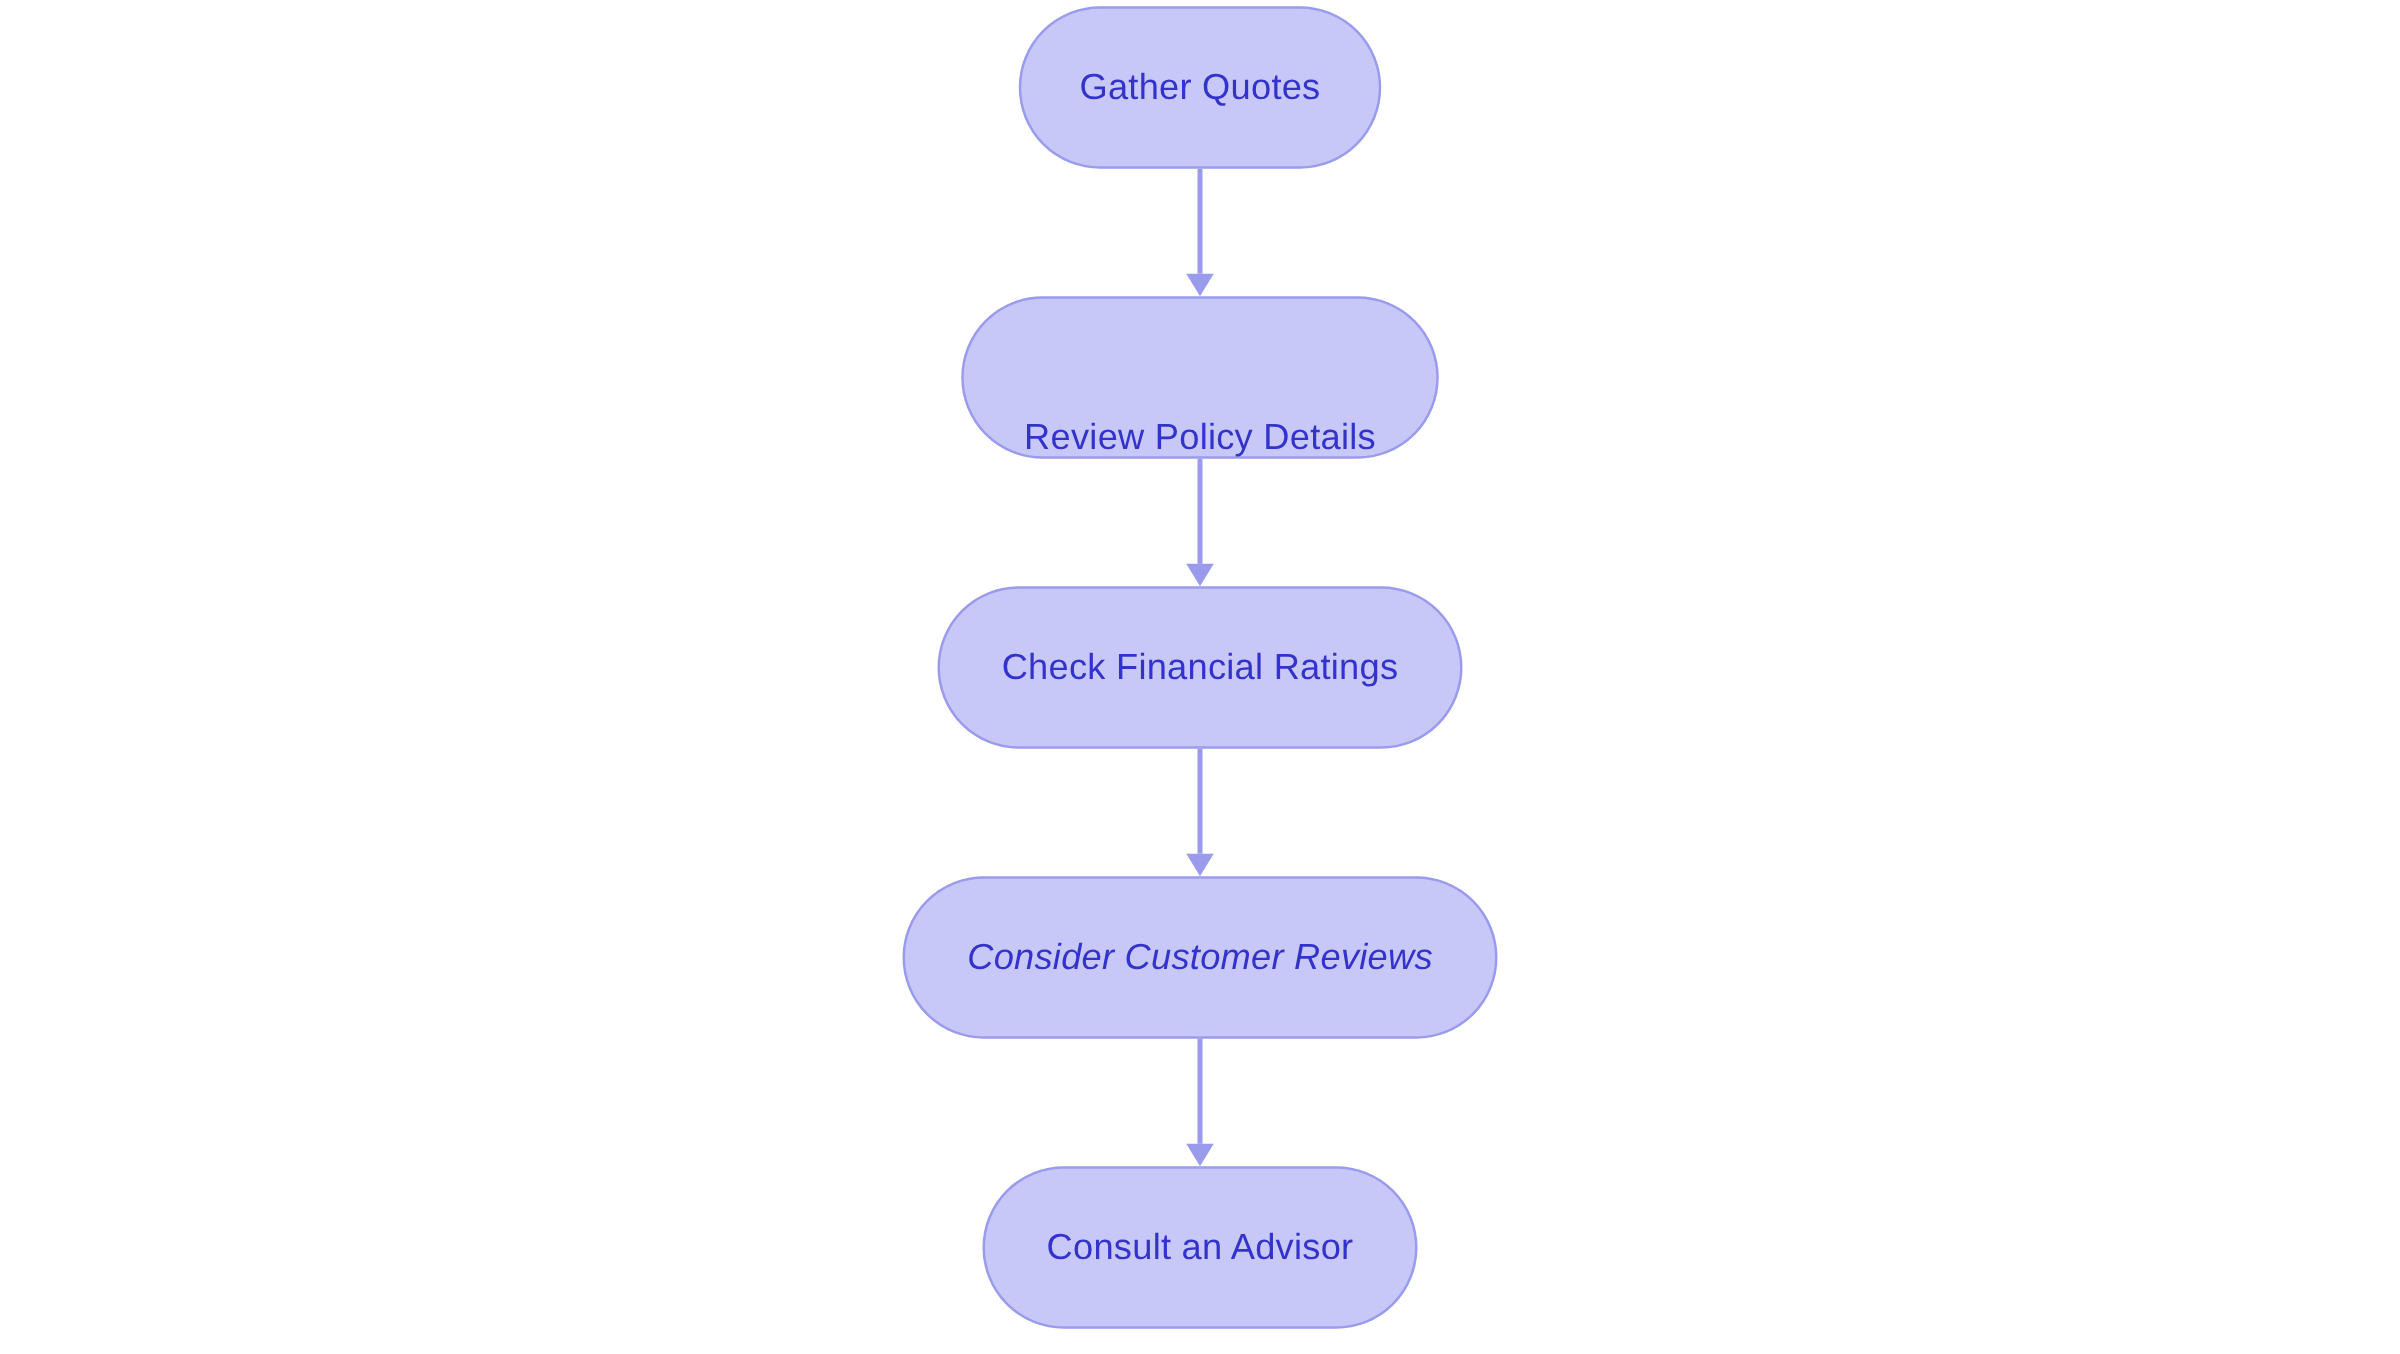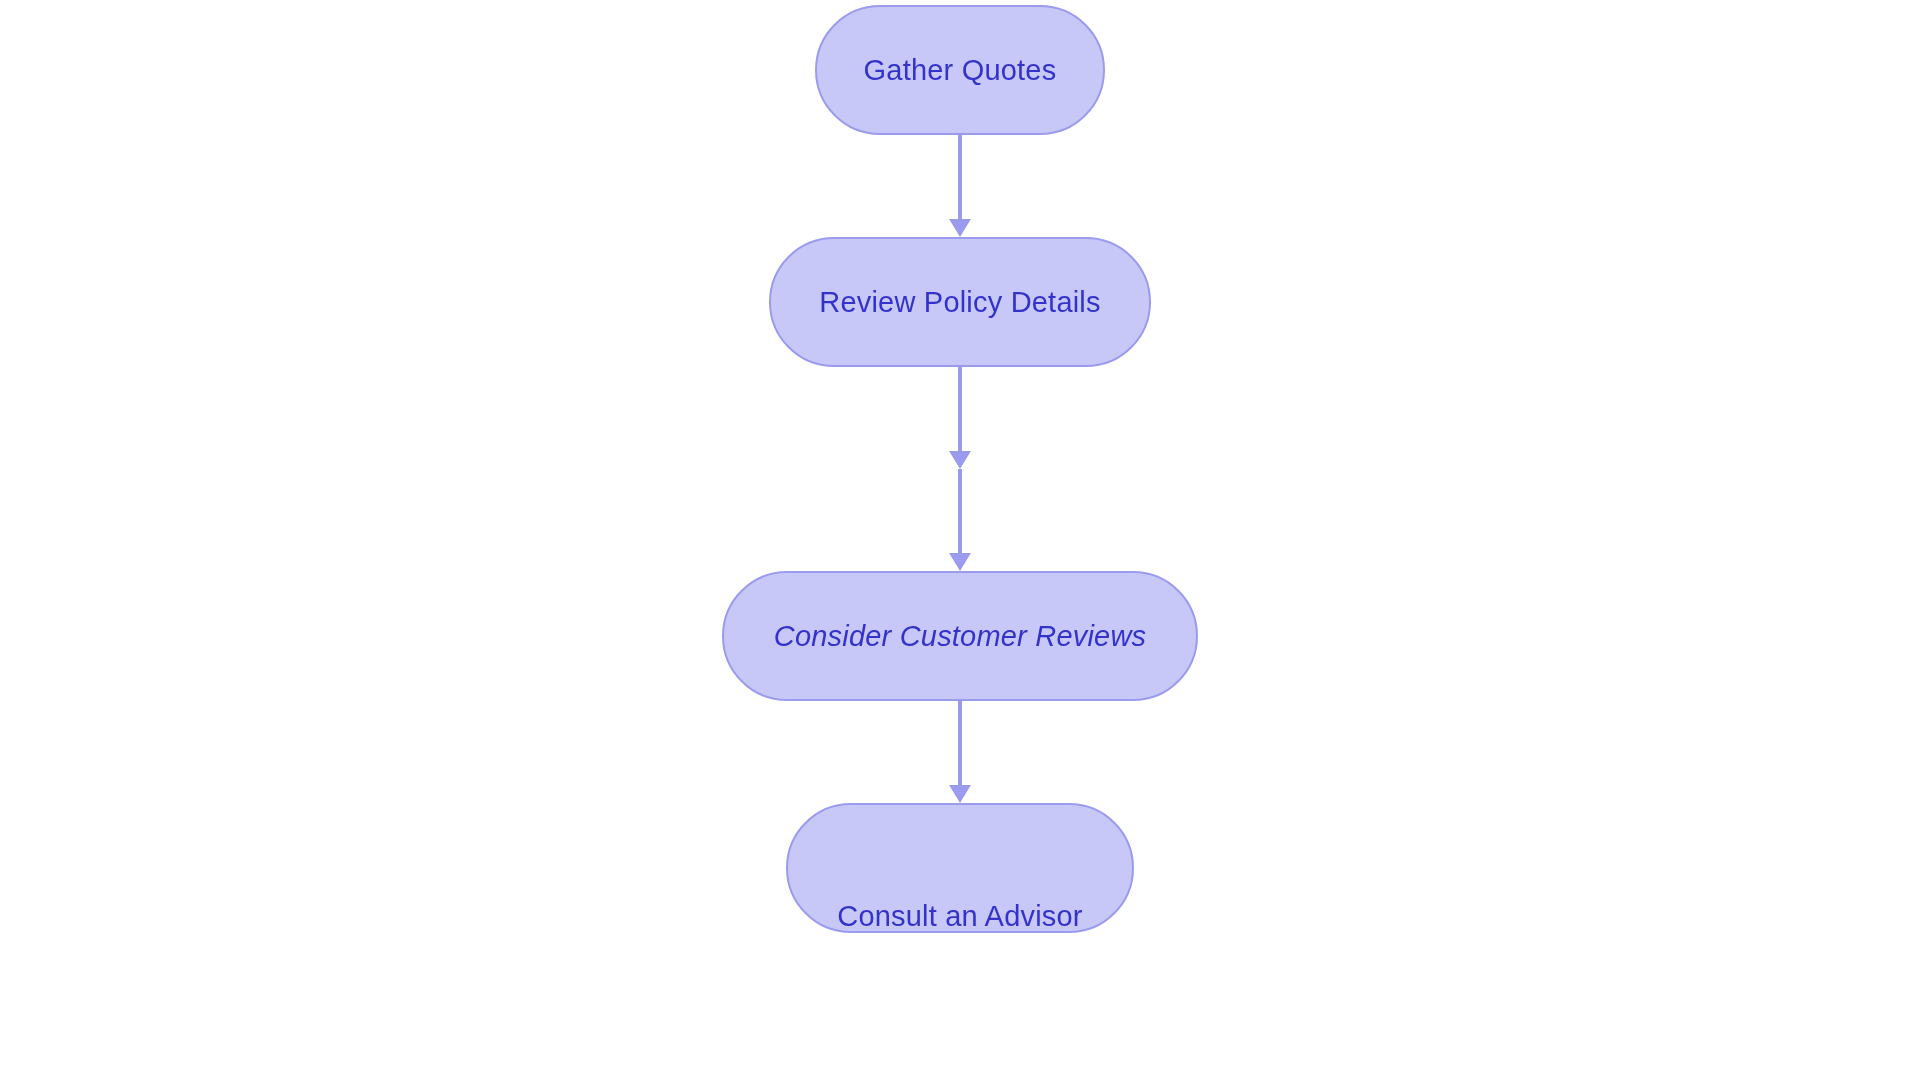"Review Policy Details" .node-w1 { align-items: none -> flex-end }
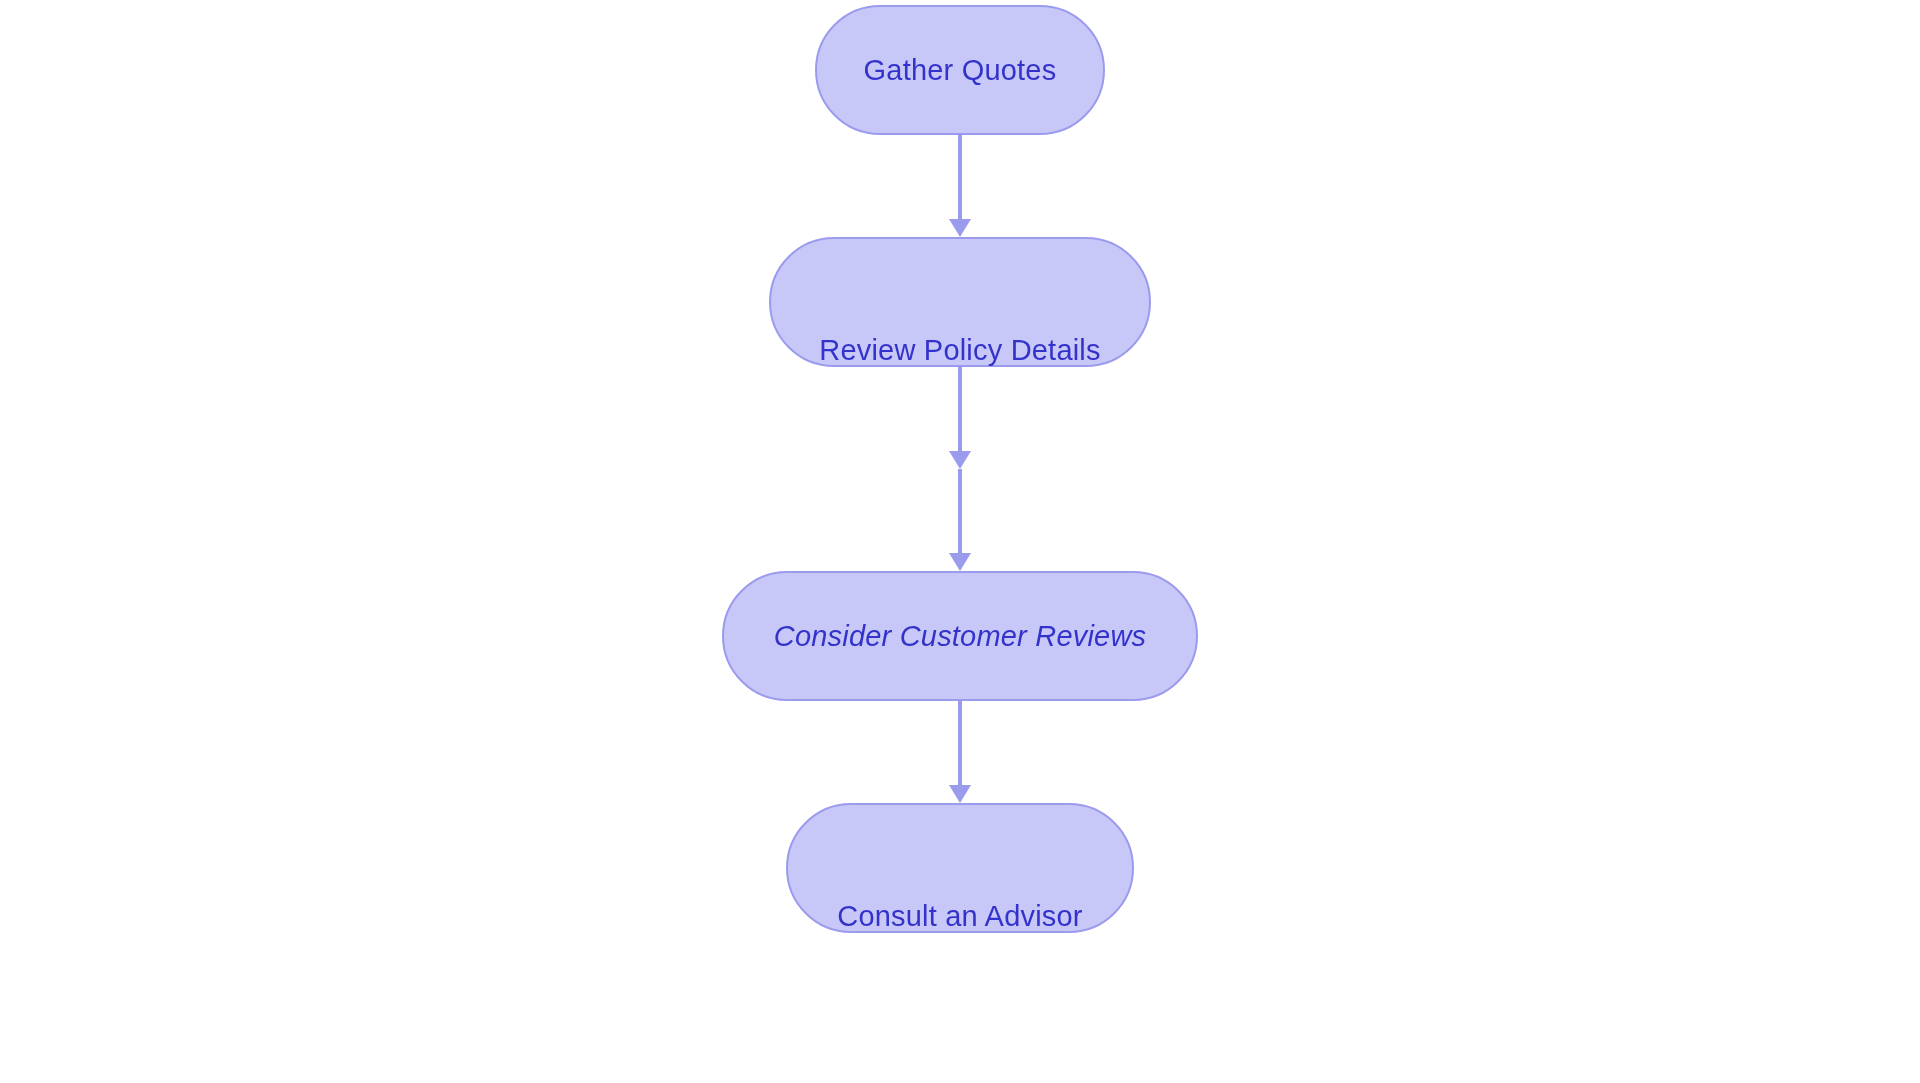"Check Financial Ratings" div.node { html: none -> <div> <span>Check Financial Ratings</span> </div> }
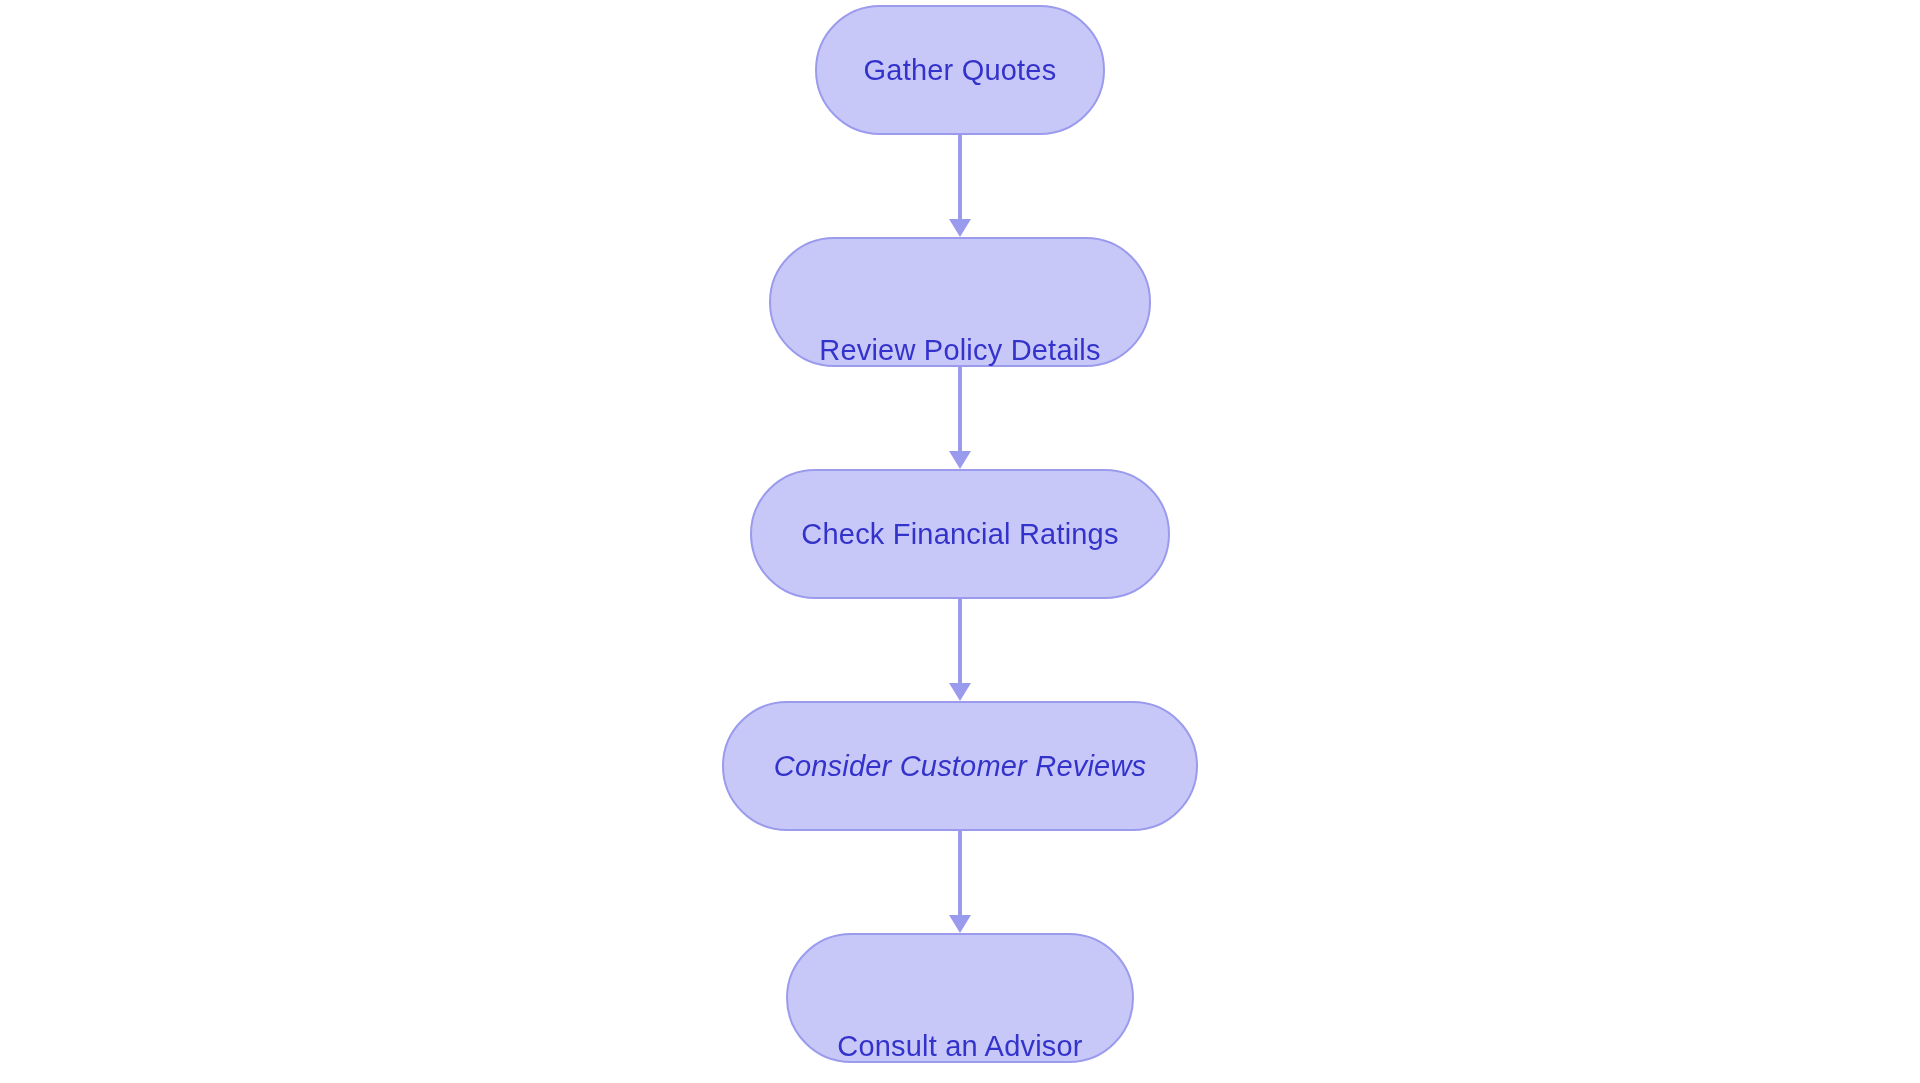"Consult an Advisor" .node-w4 { align-items: flex-end -> none }
